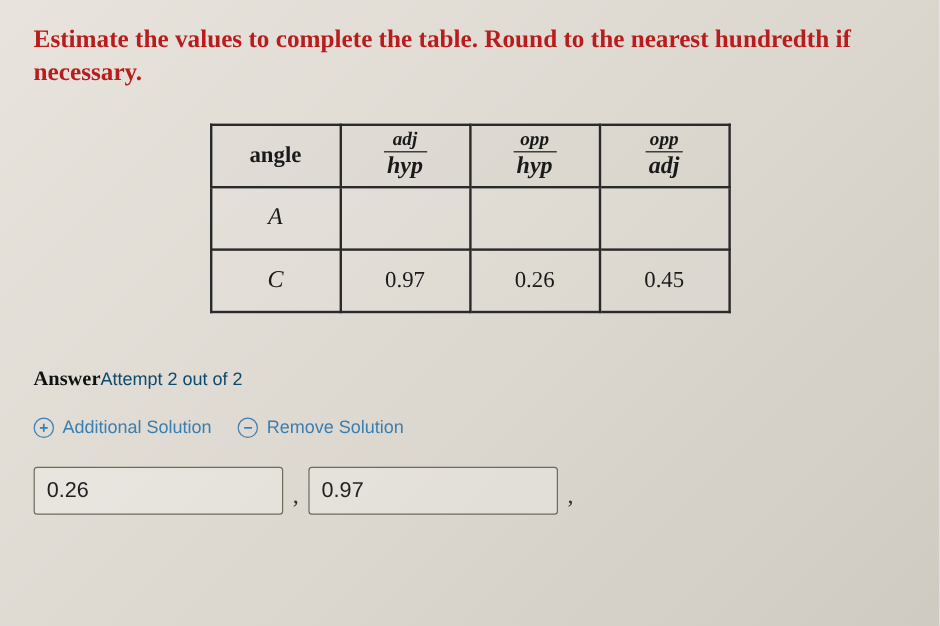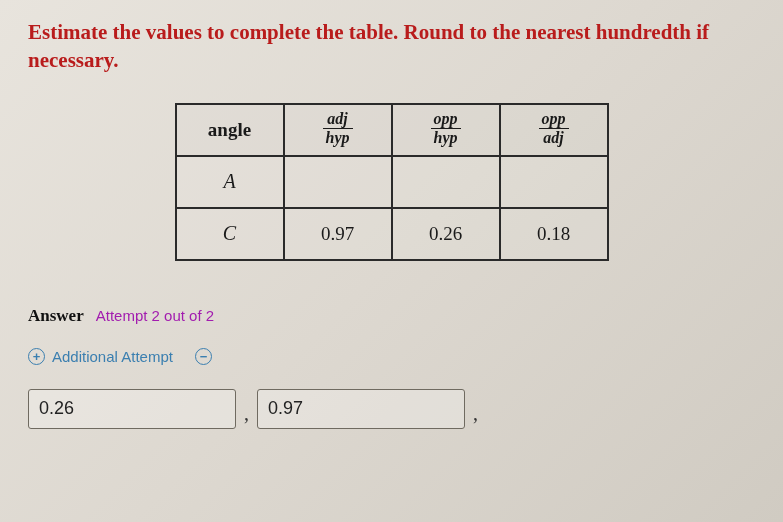"hyp" .frac .den { font-size: 16px -> 20px }
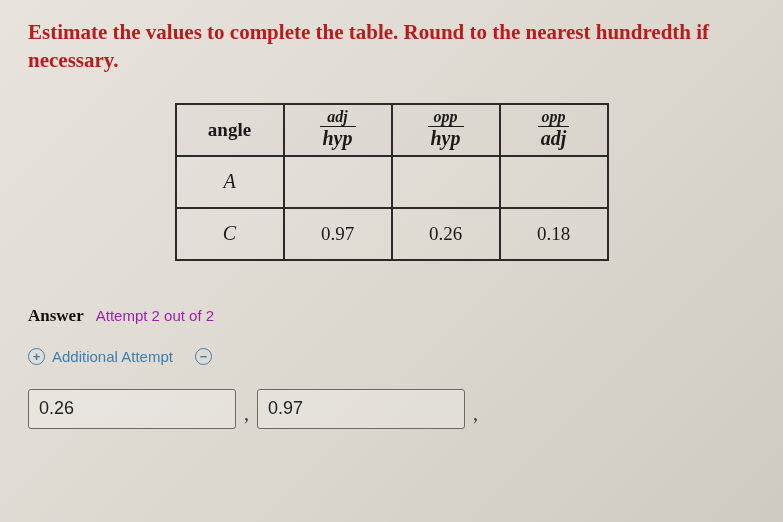"0.18" td { text: 0.18 -> 0.45 }
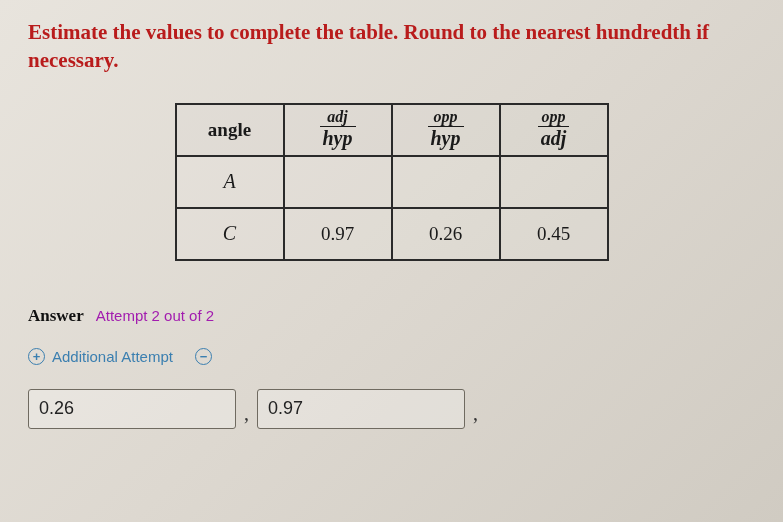"Answer" .answer-line { gap: 12px -> none }
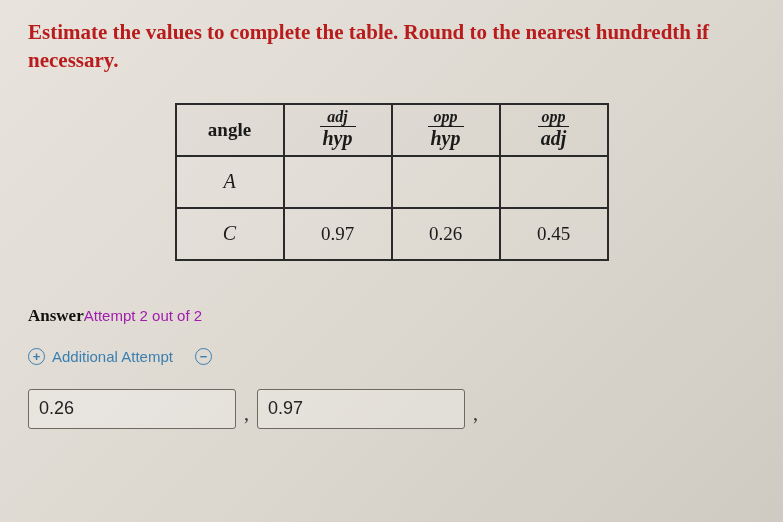"Attempt 2 out of 2" .attempt { color: #a21caf -> #0c4a6e }
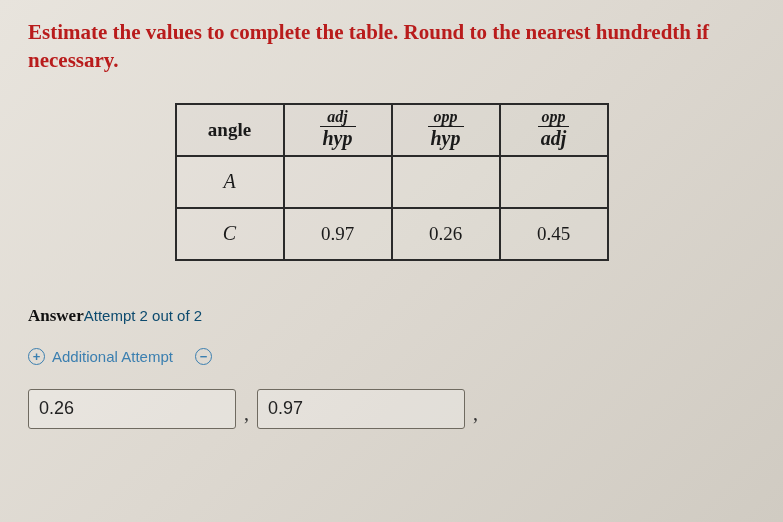"Additional Attempt" span { text: Attempt -> Solution }
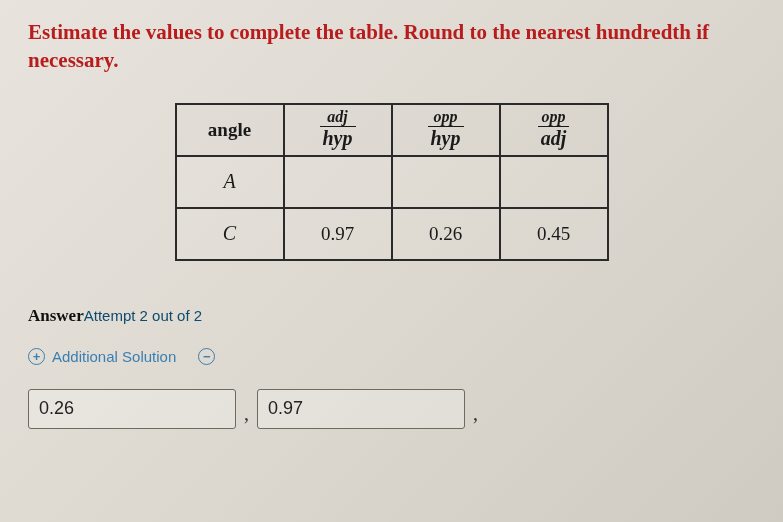"Remove Solution" span { html: none -> <span>Remove Solution</span> }
